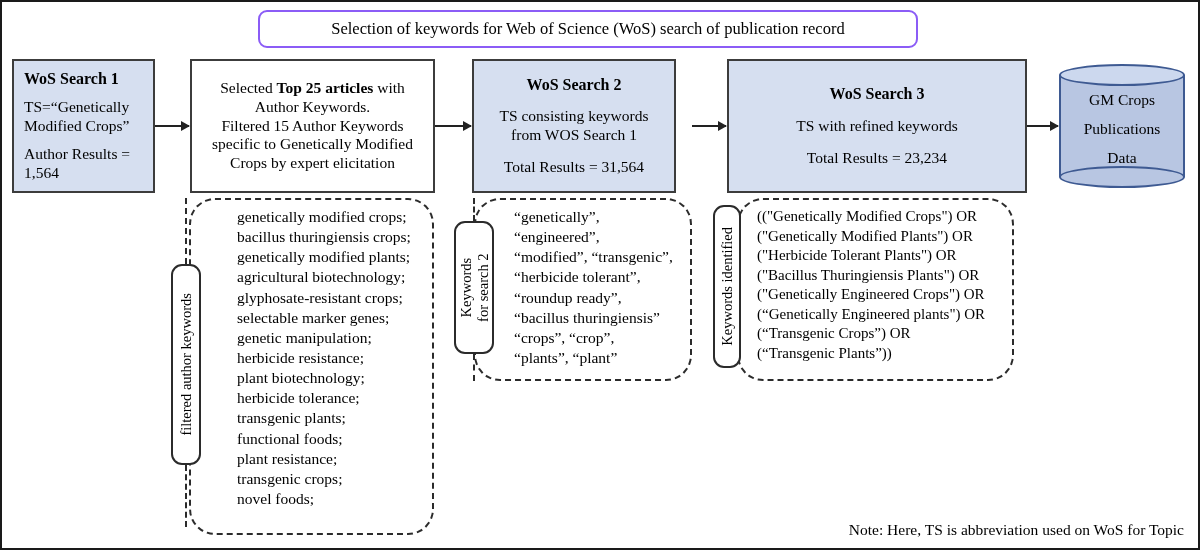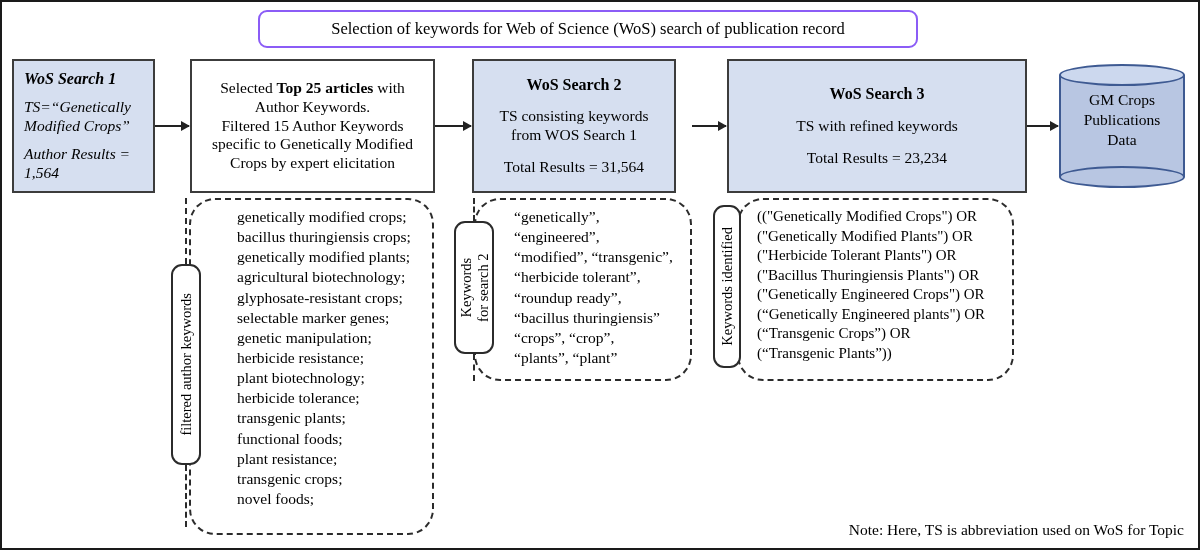"WoS Search 1" #box1 { font-style: italic -> none }
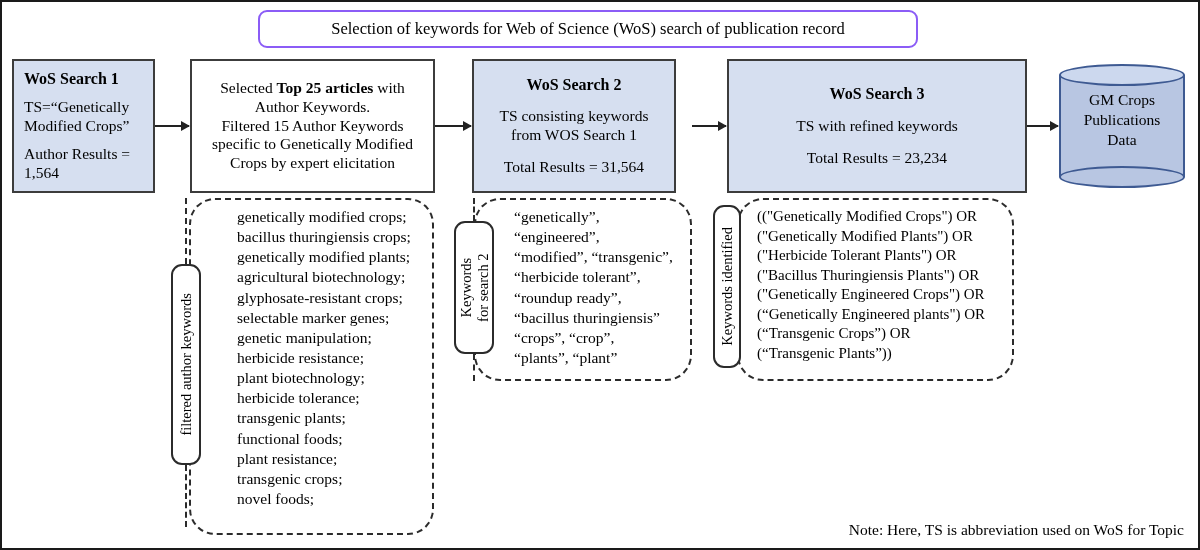"GM Crops" #cylinder .cyl-label { justify-content: flex-start -> space-between }
